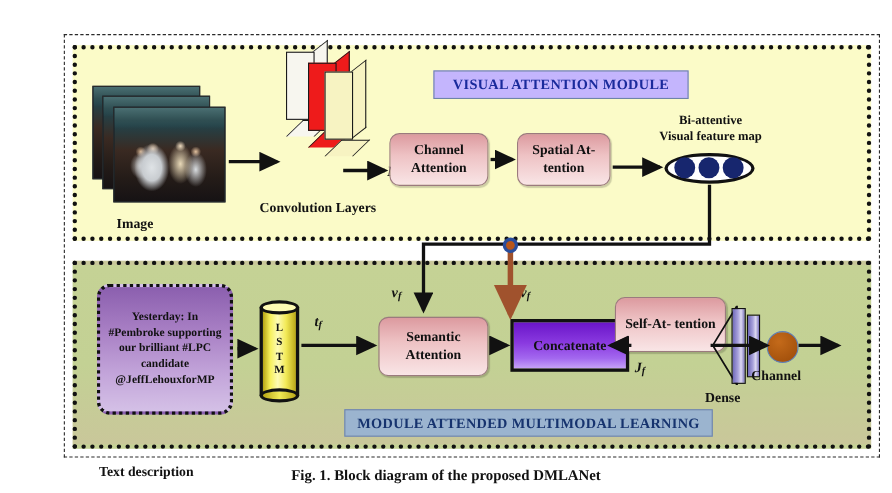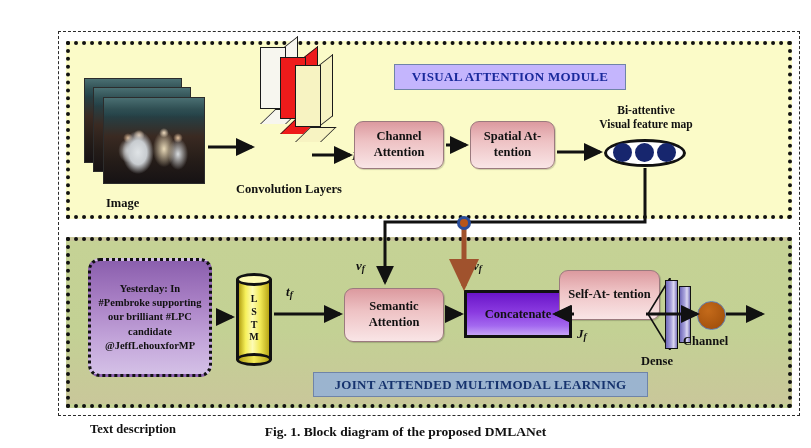"JOINT ATTENDED MULTIMODAL LEARNING" div.banner { text: JOINT -> MODULE }
